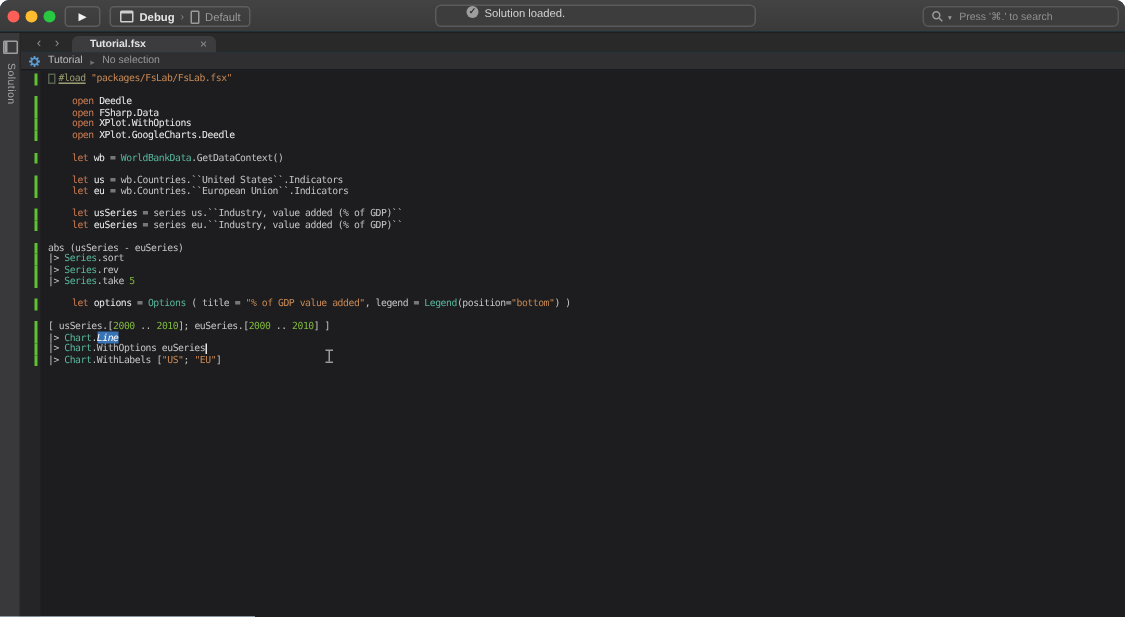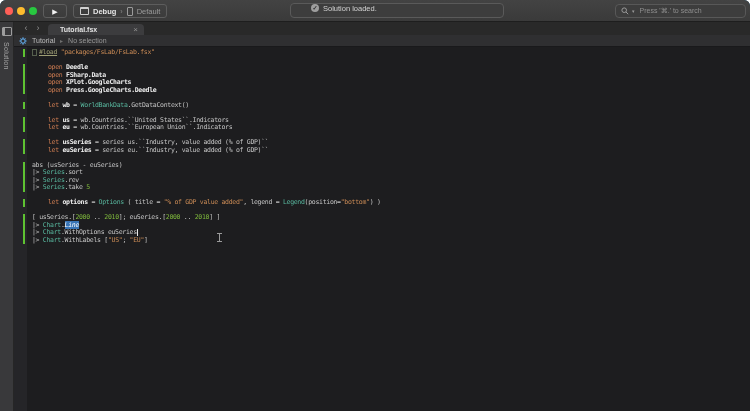"Deedle" .tk.id { font-weight: bold -> normal }
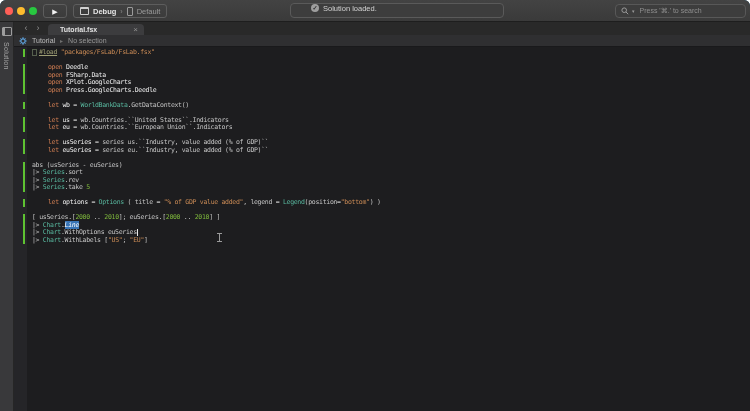"XPlot.GoogleCharts" span.tk { text: XPlot.GoogleCharts -> XPlot.WithOptions }
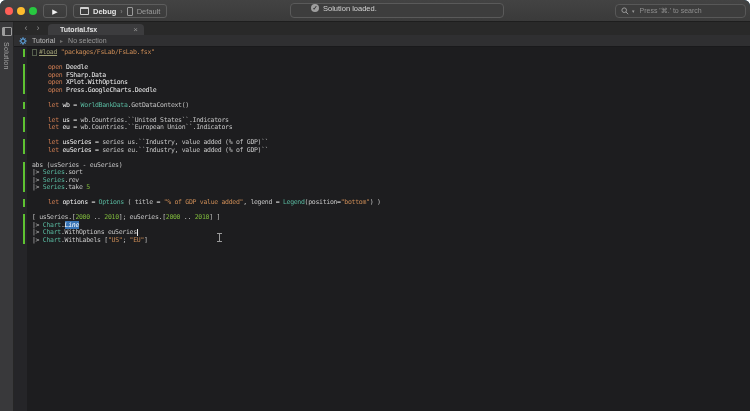"Press.GoogleCharts.Deedle" span.tk { text: Press.GoogleCharts.Deedle -> XPlot.GoogleCharts.Deedle }
